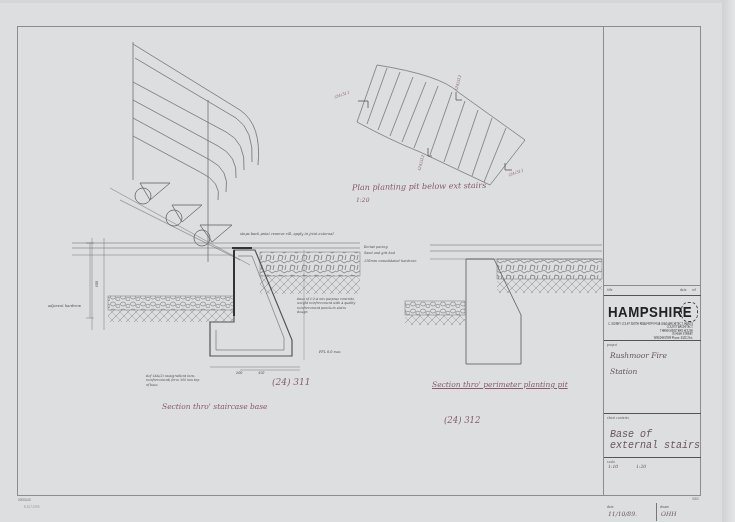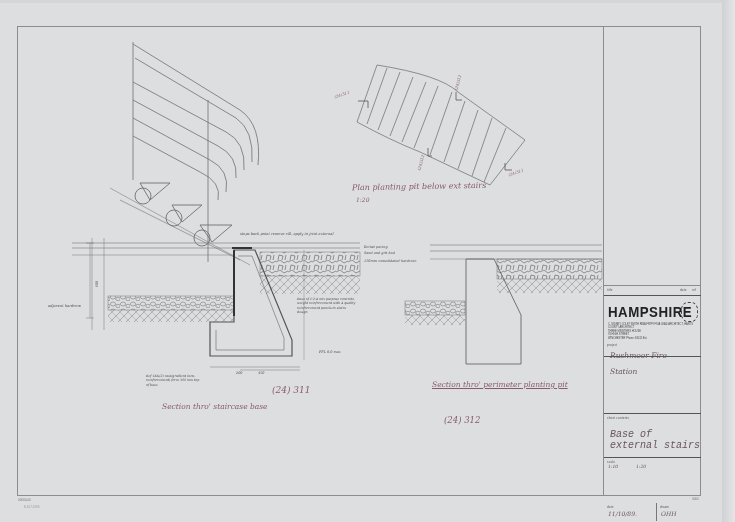"HAMPSHIRE" div.tb-cell { height: 62px -> 46px; text-align: none -> right }
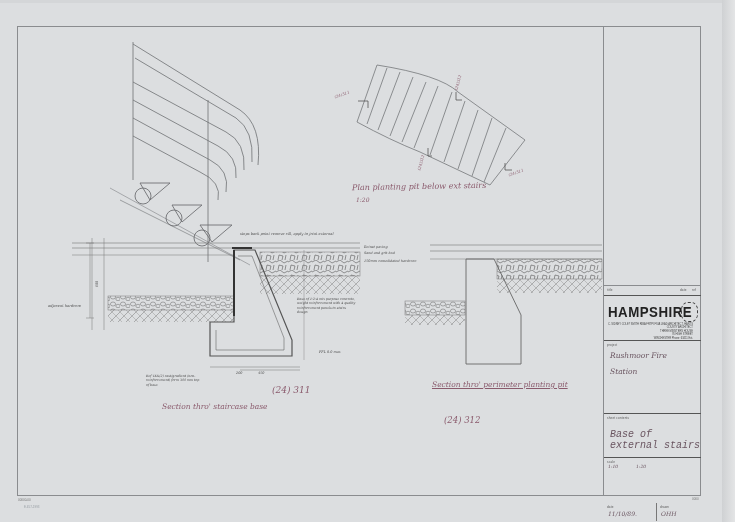"(24) 311" div.hand { top: 385px -> 377px }
